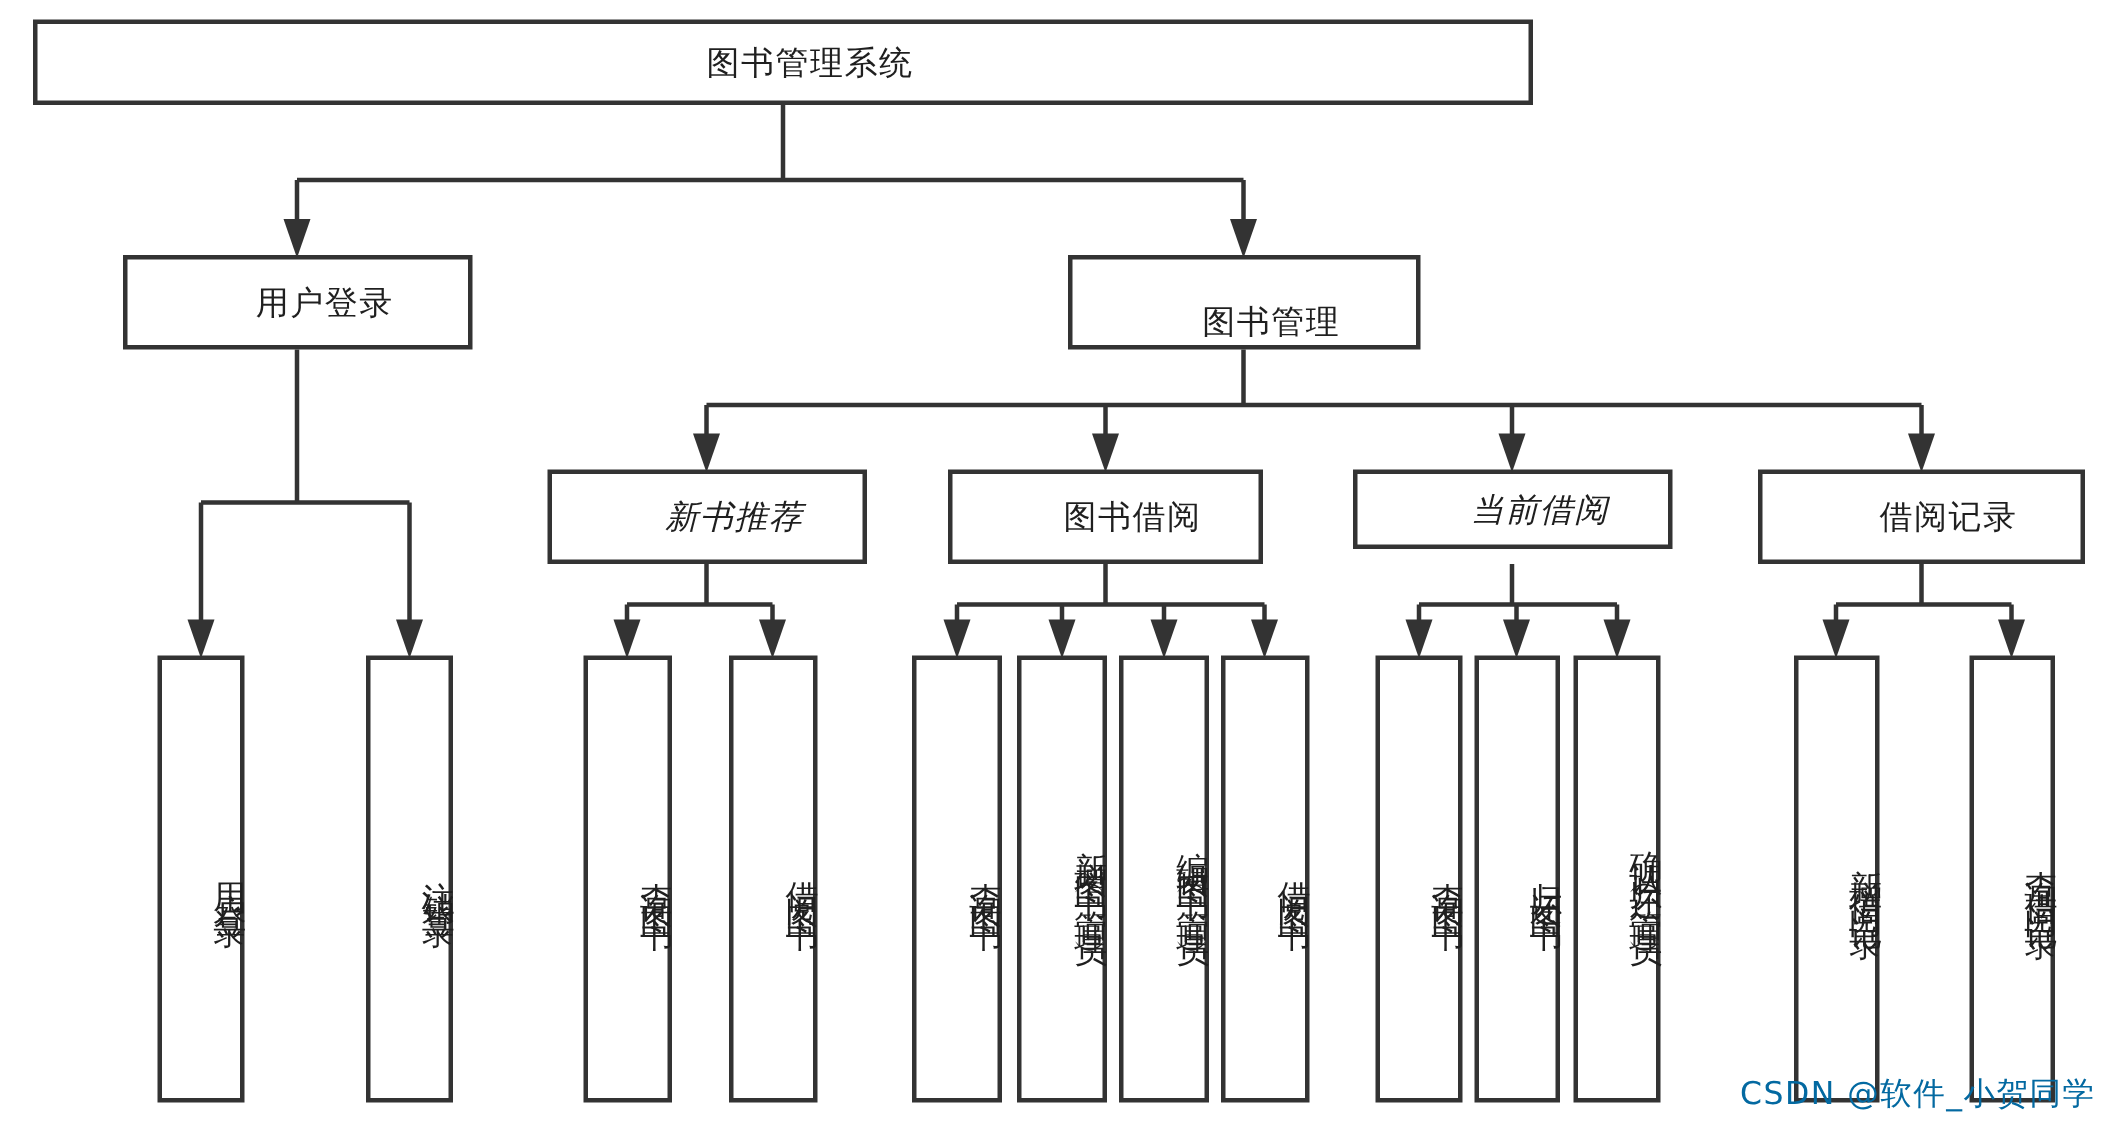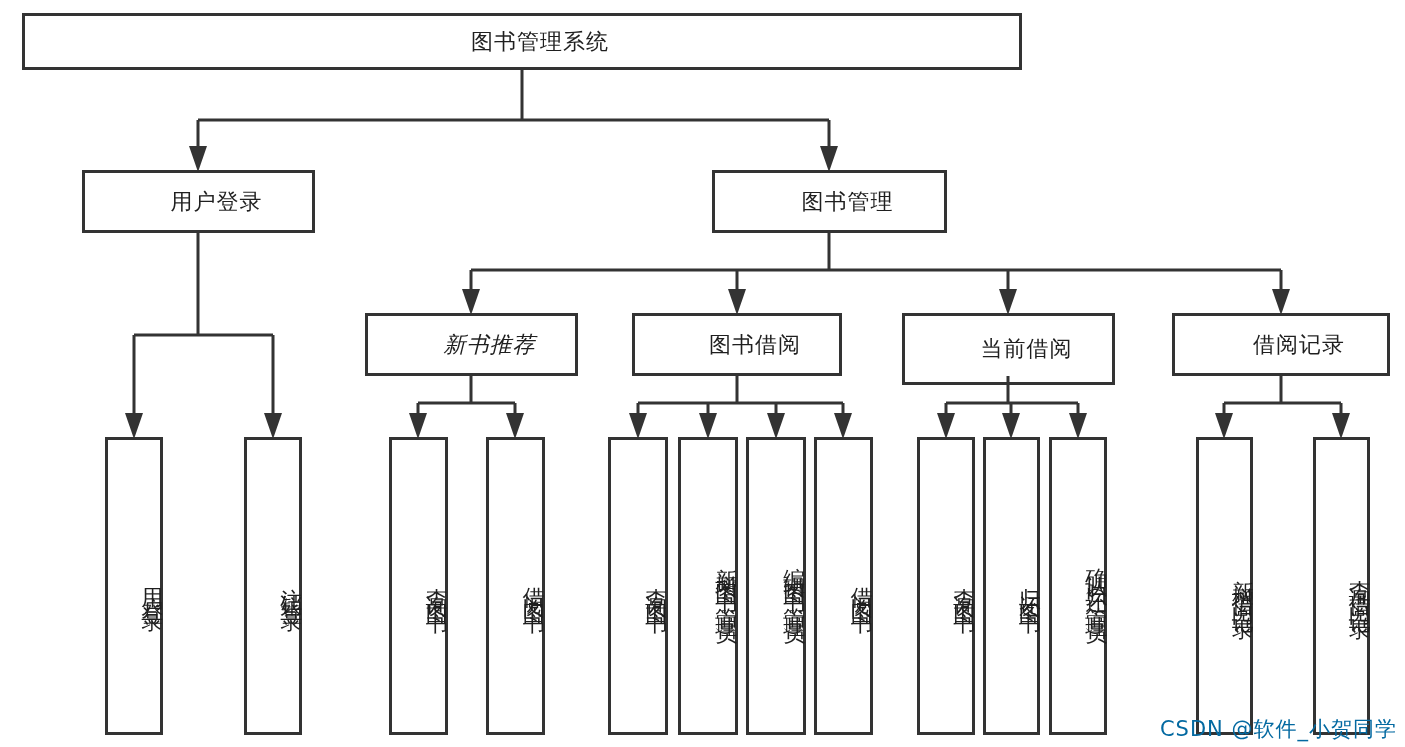"图书管理" div.box { align-items: none -> flex-end }
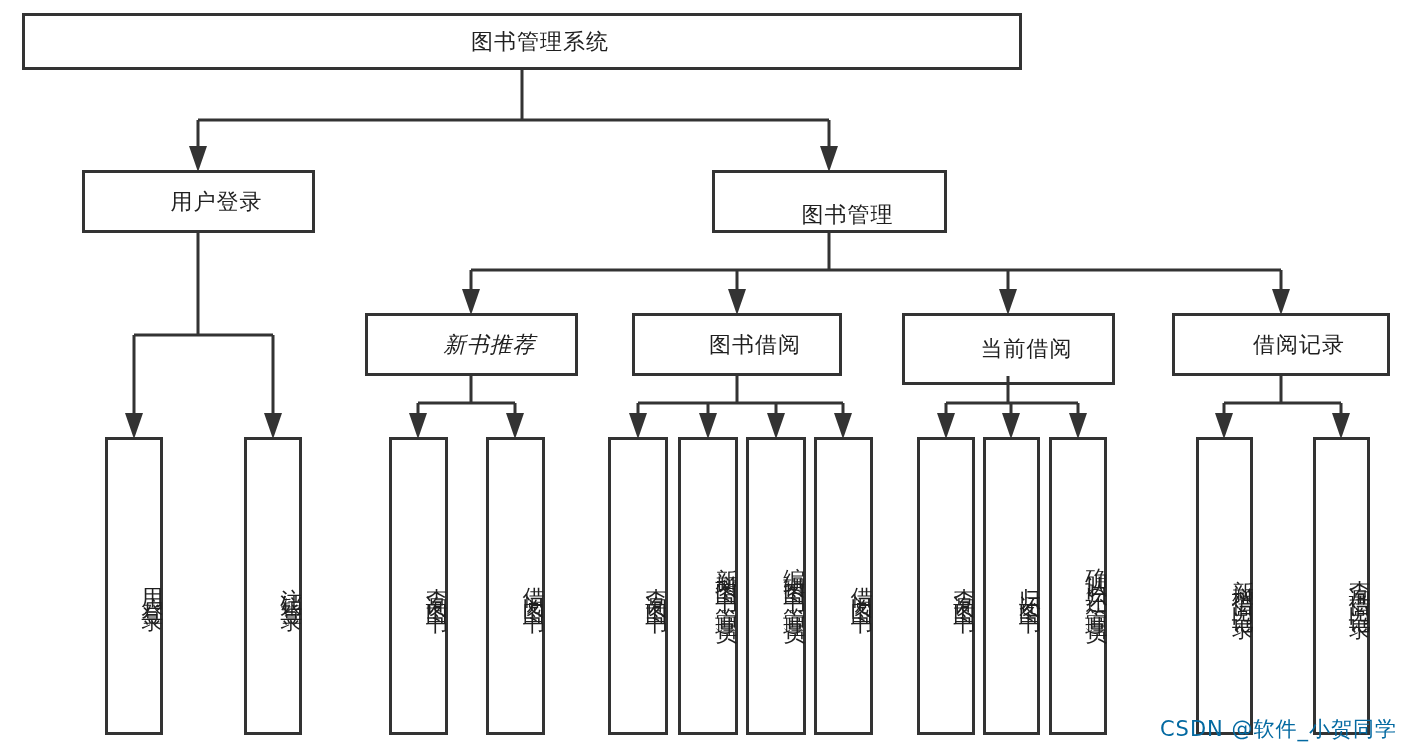"当前借阅" div.box { font-style: none -> italic; height: 72px -> 53px }
